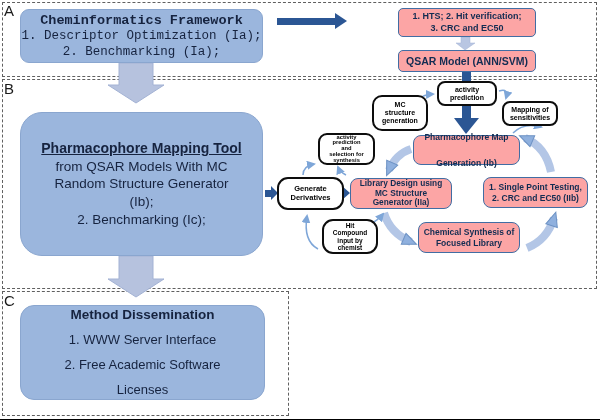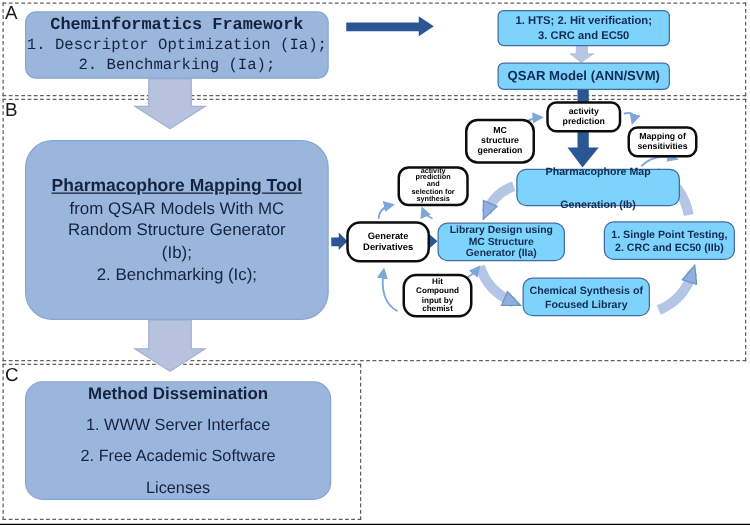"1. HTS; 2. Hit verification;" .blue { background: #7dd3fc -> #fca5a5 }
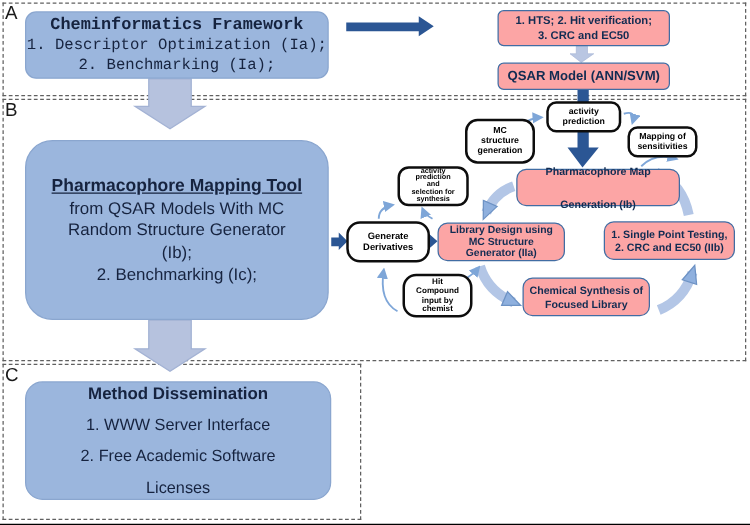"Pharmacophore Map" #box-pm { width: 131px -> 107px }
